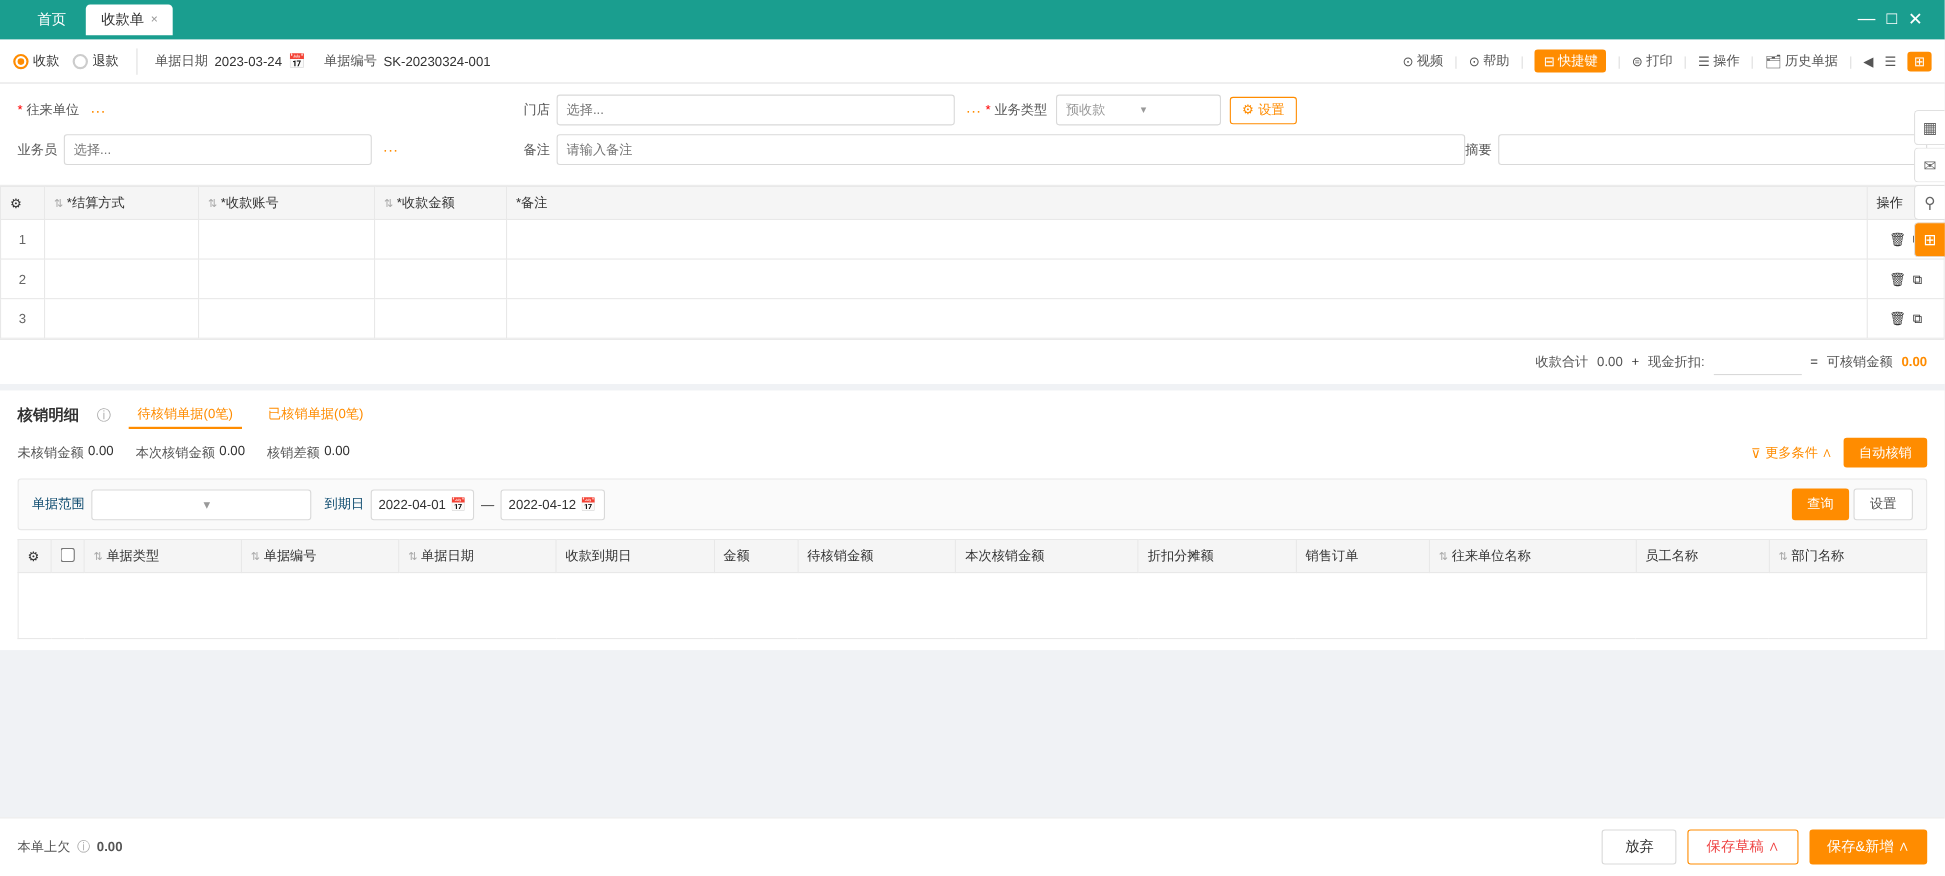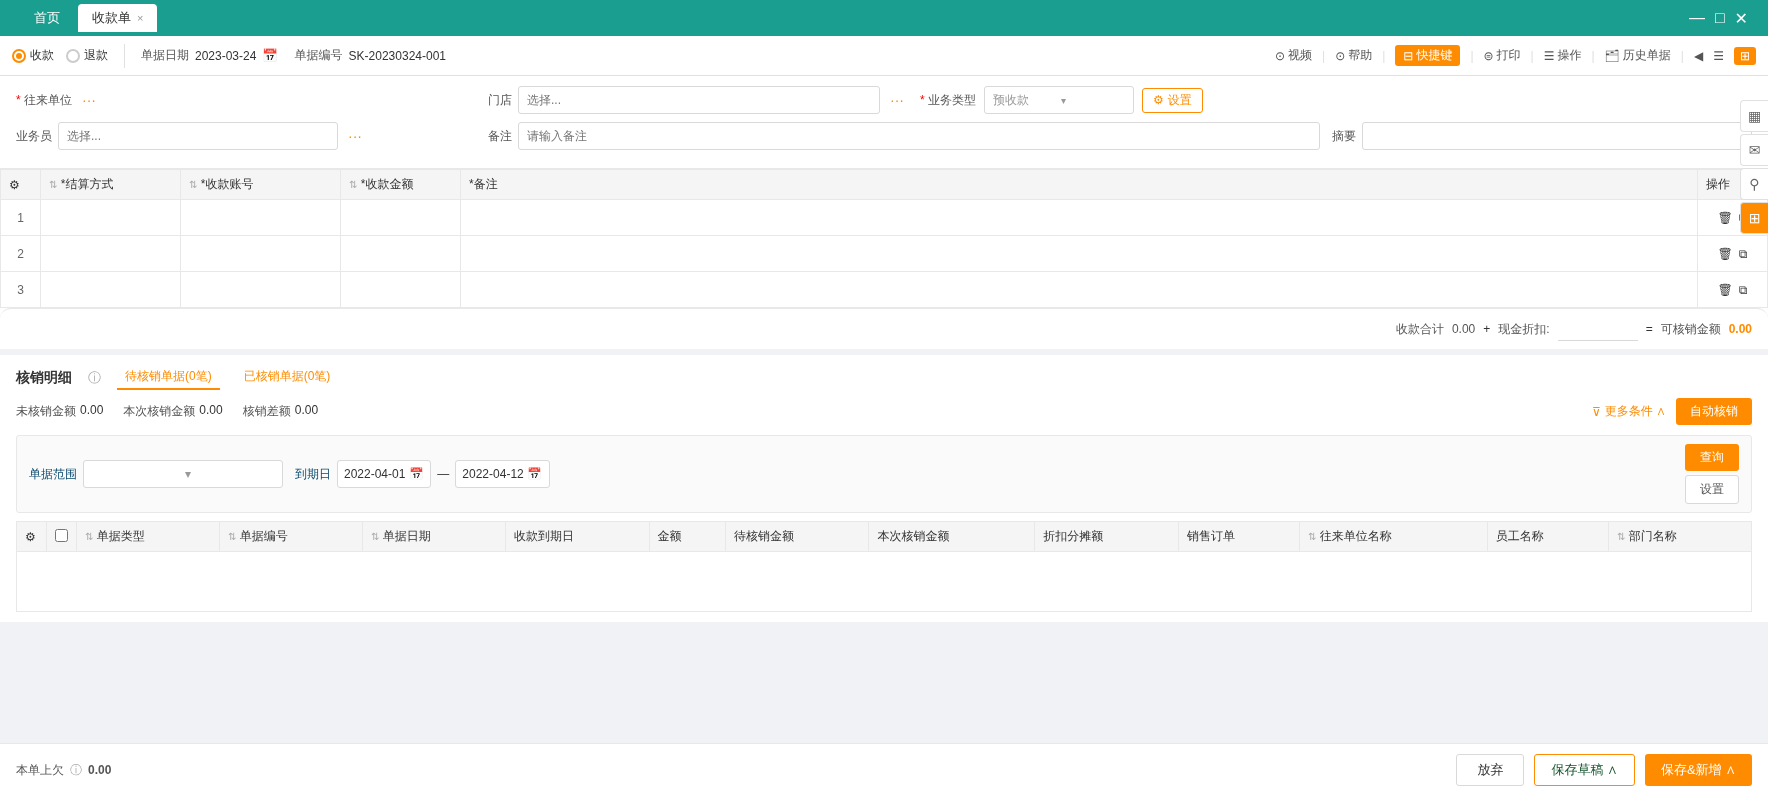"往来单位" .form-row { gap: 12px -> 0 }
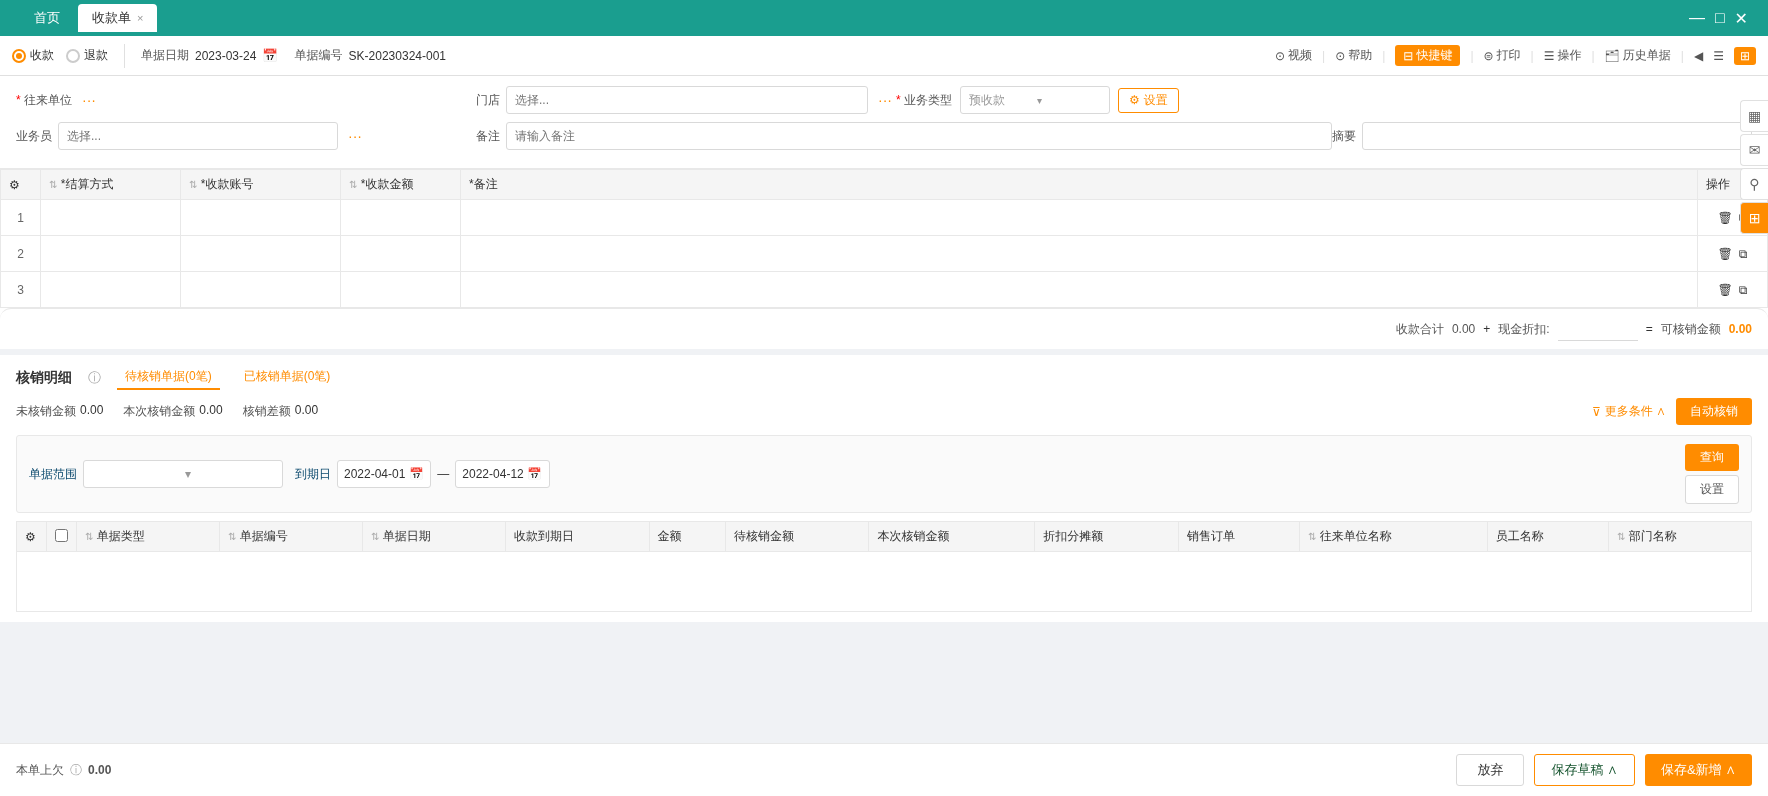"收款合计" .summary-row { border-radius: 11px -> none }
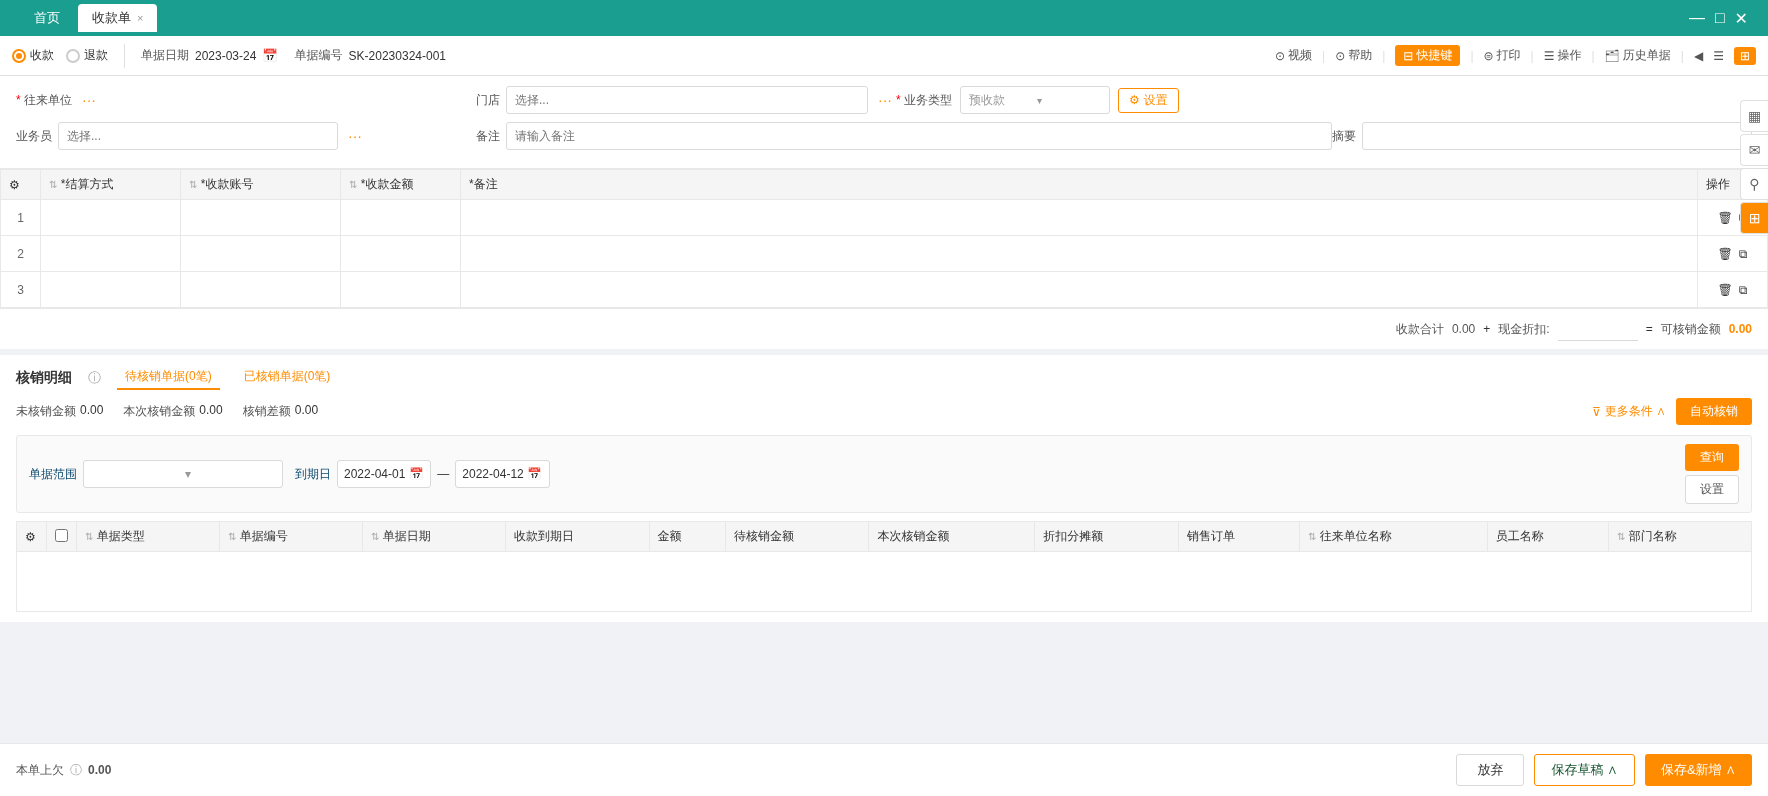"查询" .filter-actions { flex-direction: column -> none }
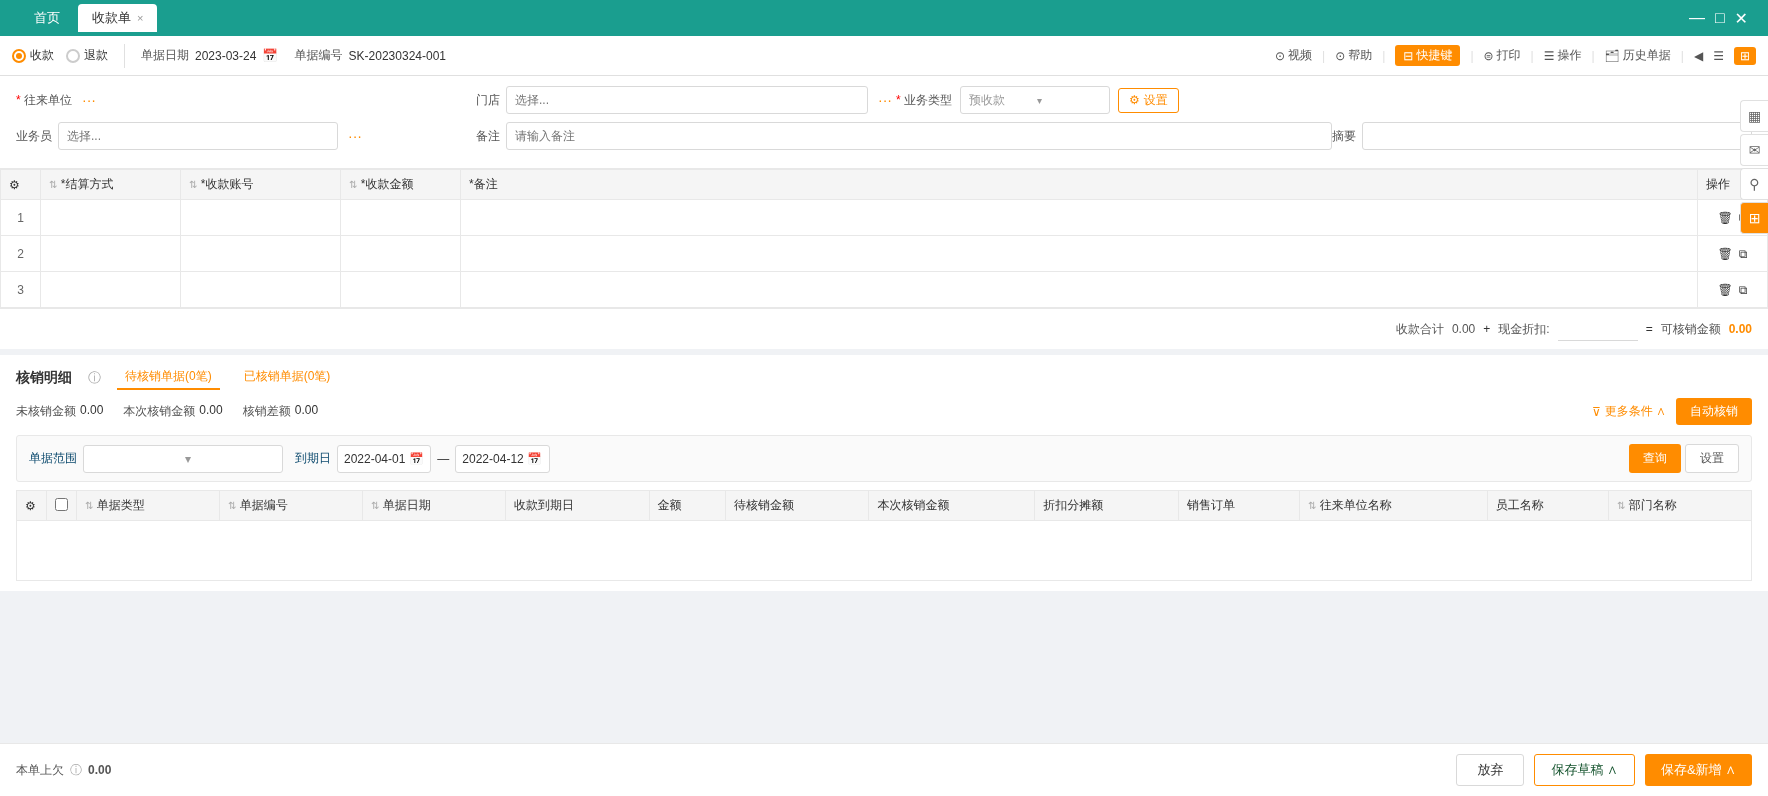"保存草稿 ∧" .btn-save-draft { color: #14532d -> #ef4444 }
